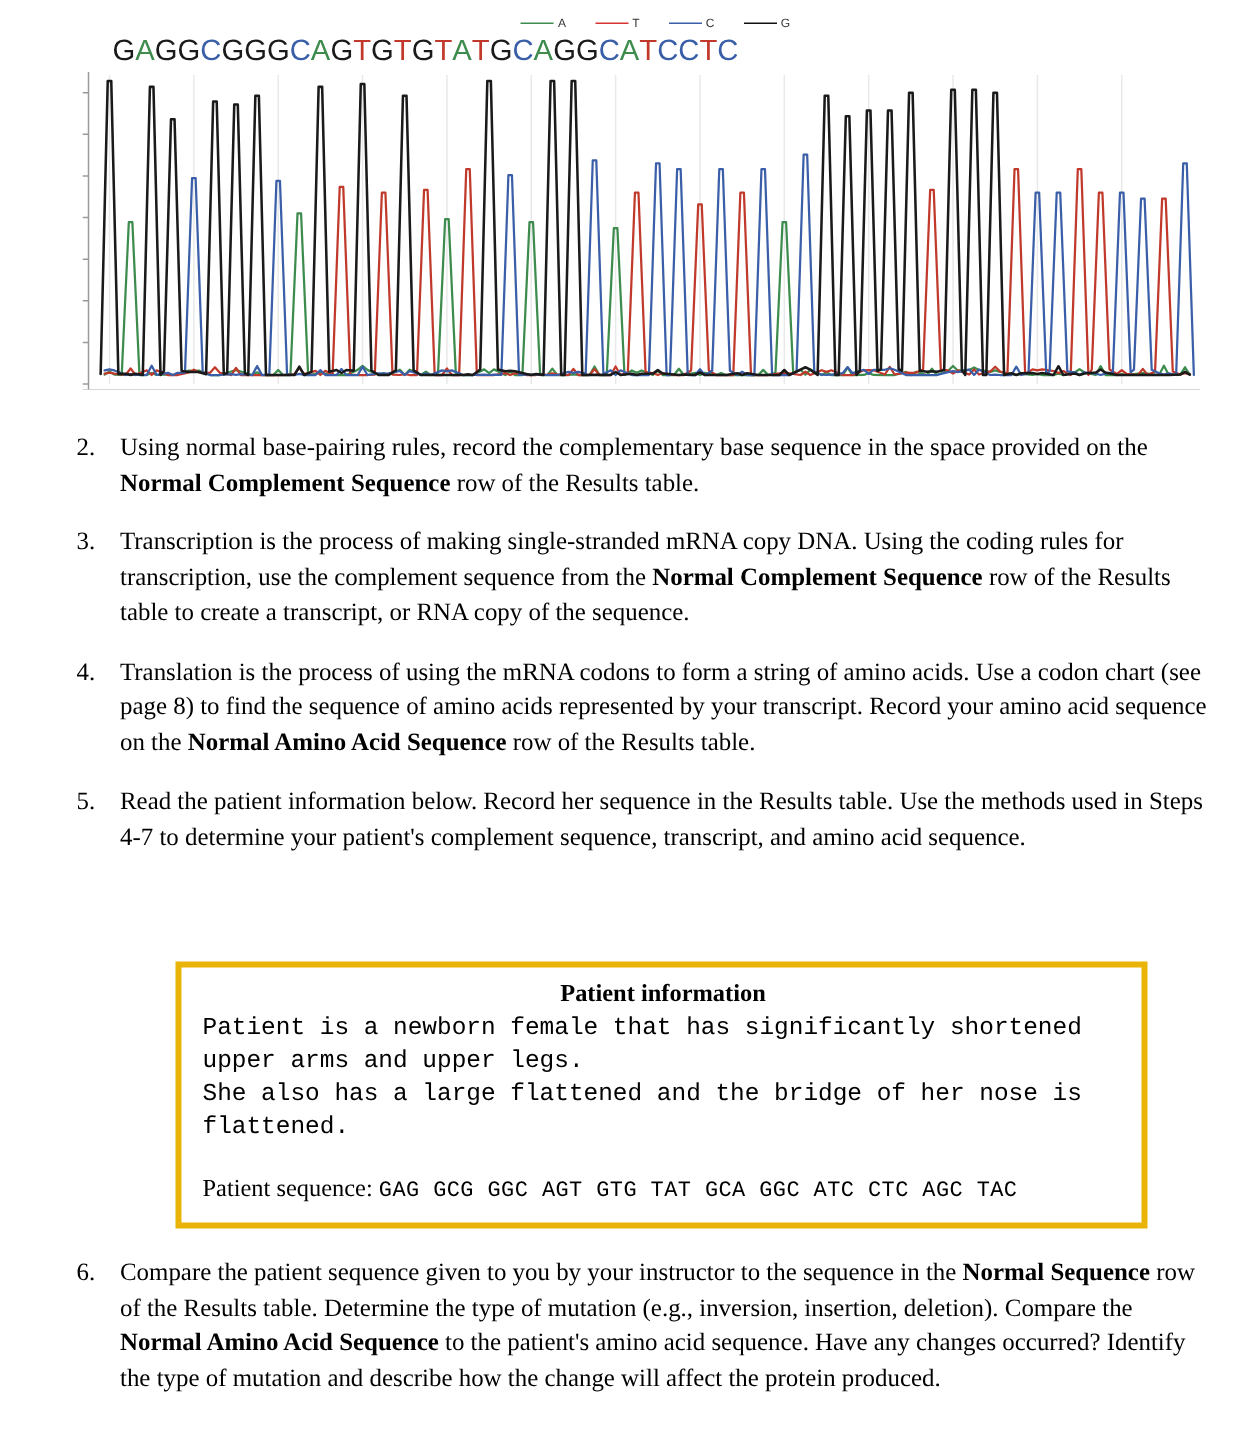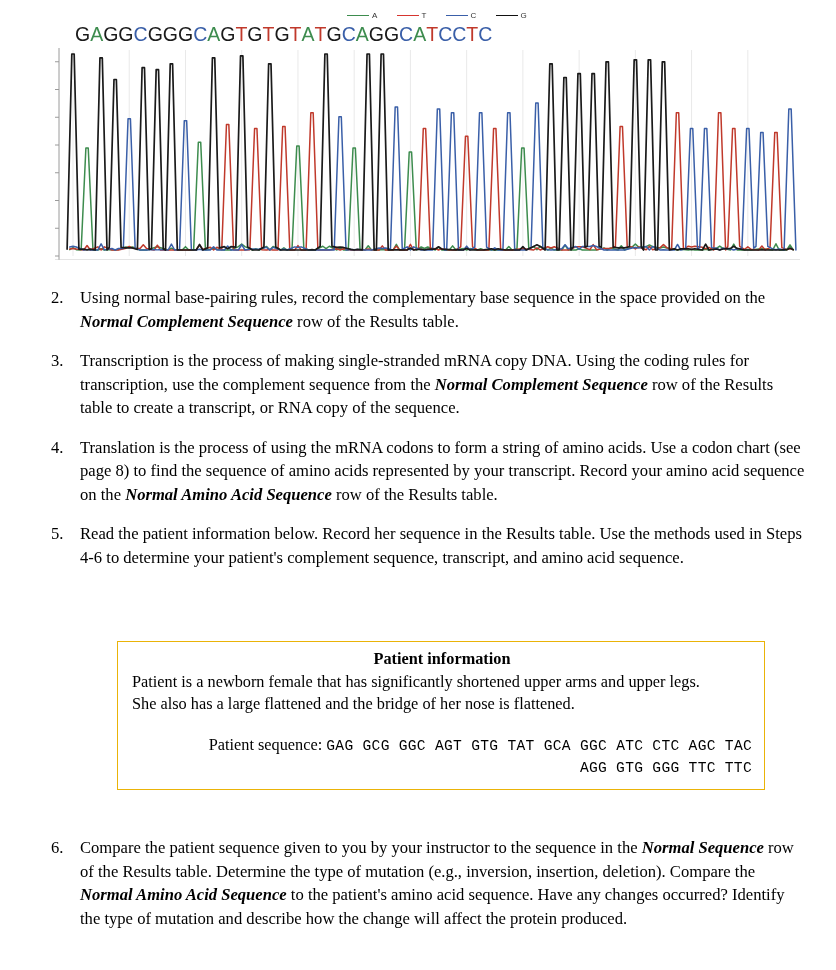"Normal Complement Sequence" .step-text b { font-style: italic -> none }
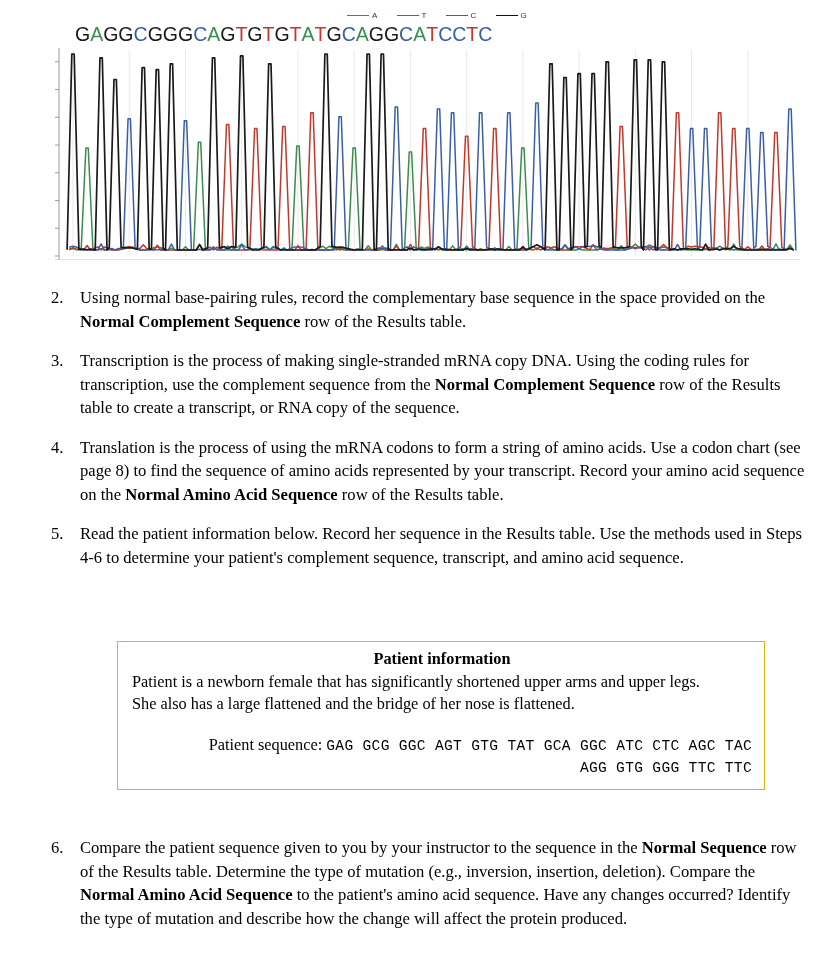"Read the patient information below." span { text: 4-6 -> 4-7 }
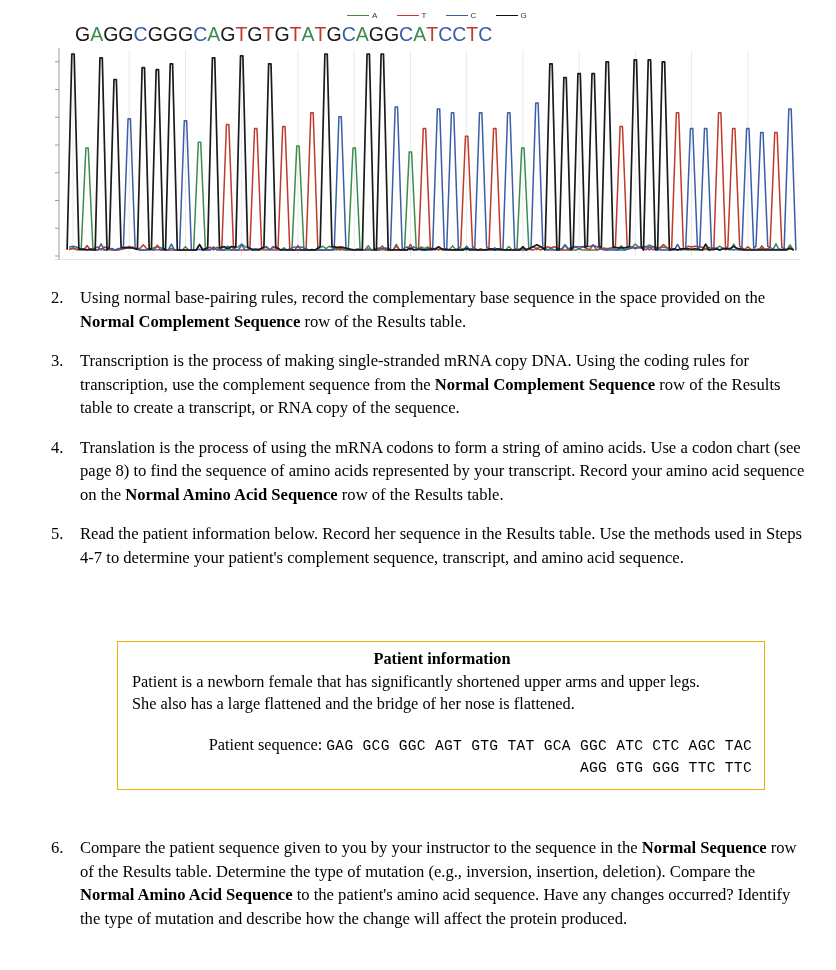"Patient information" #patient-box { border: 1px solid #eab308 -> 4px solid #eab308 }
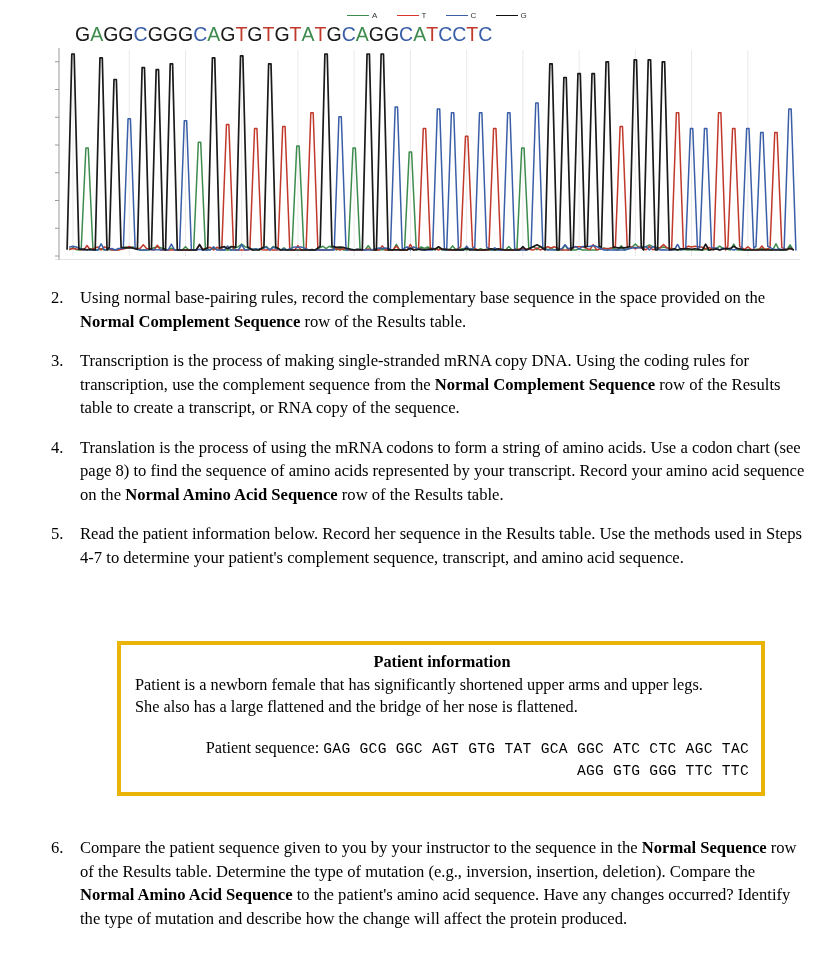"Patient is a newborn female" .patient-line { font-family: none -> Liberation Mono, monospace }
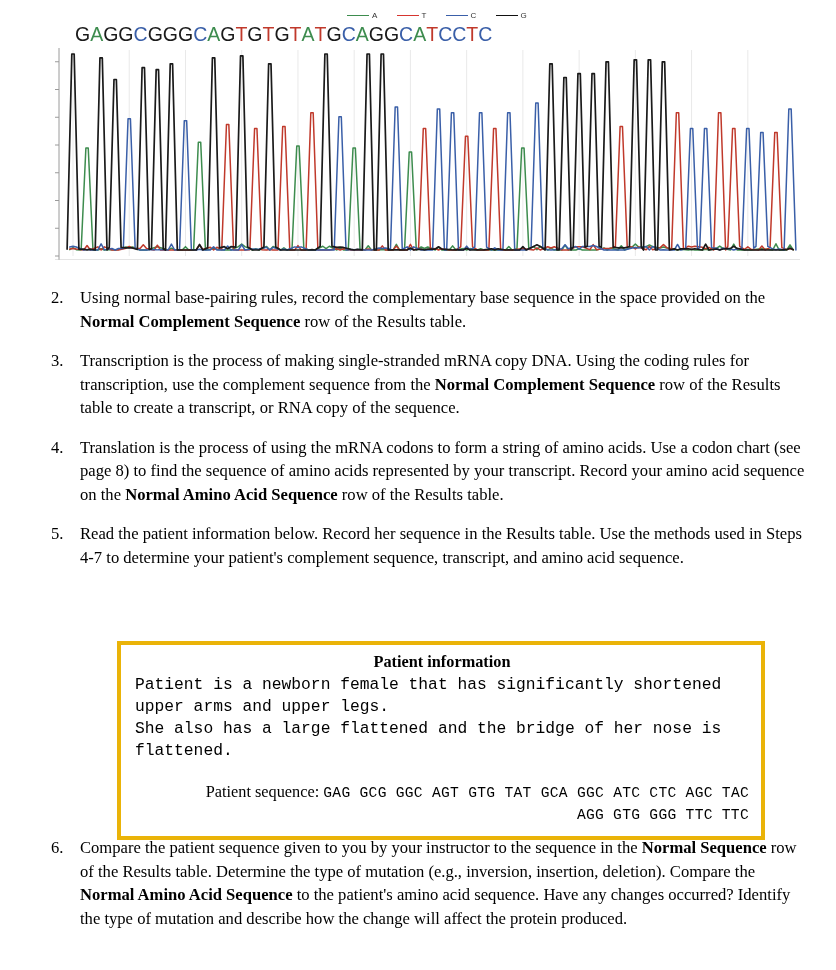"Patient sequence: GAG GCG GGC" #patient-seq-block { text-align: right -> none }
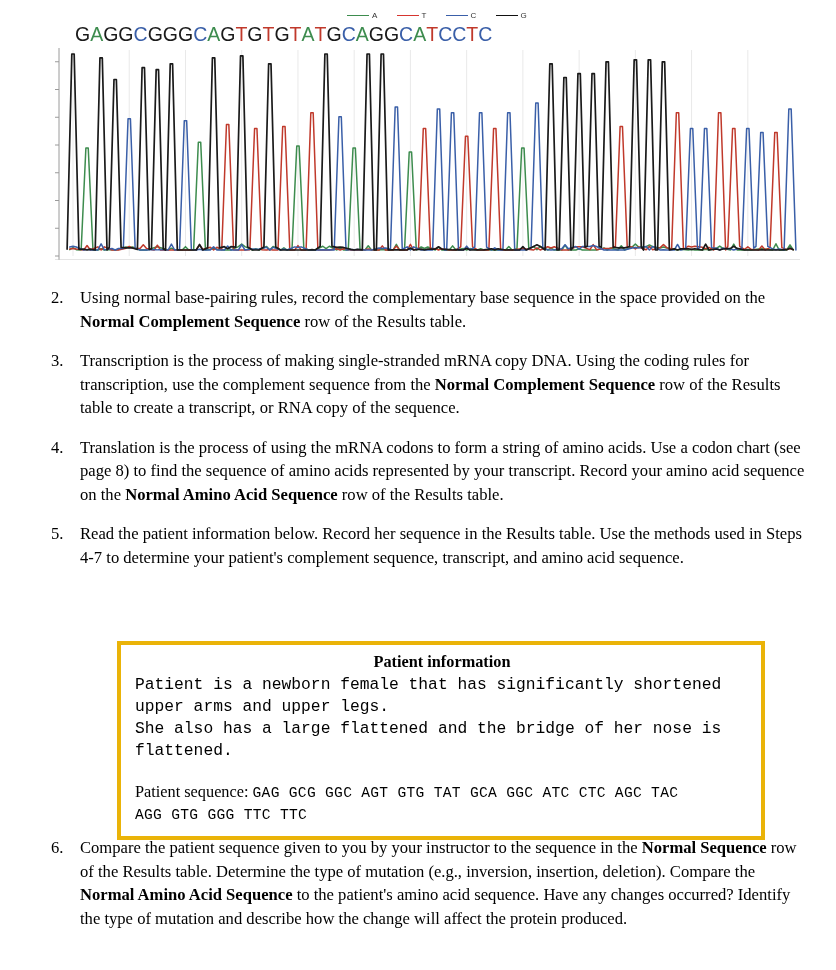"AGG GTG GGG TTC TTC" div.seq-mono { html: <div>AGG GTG GGG TTC TTC</div> -> none }
